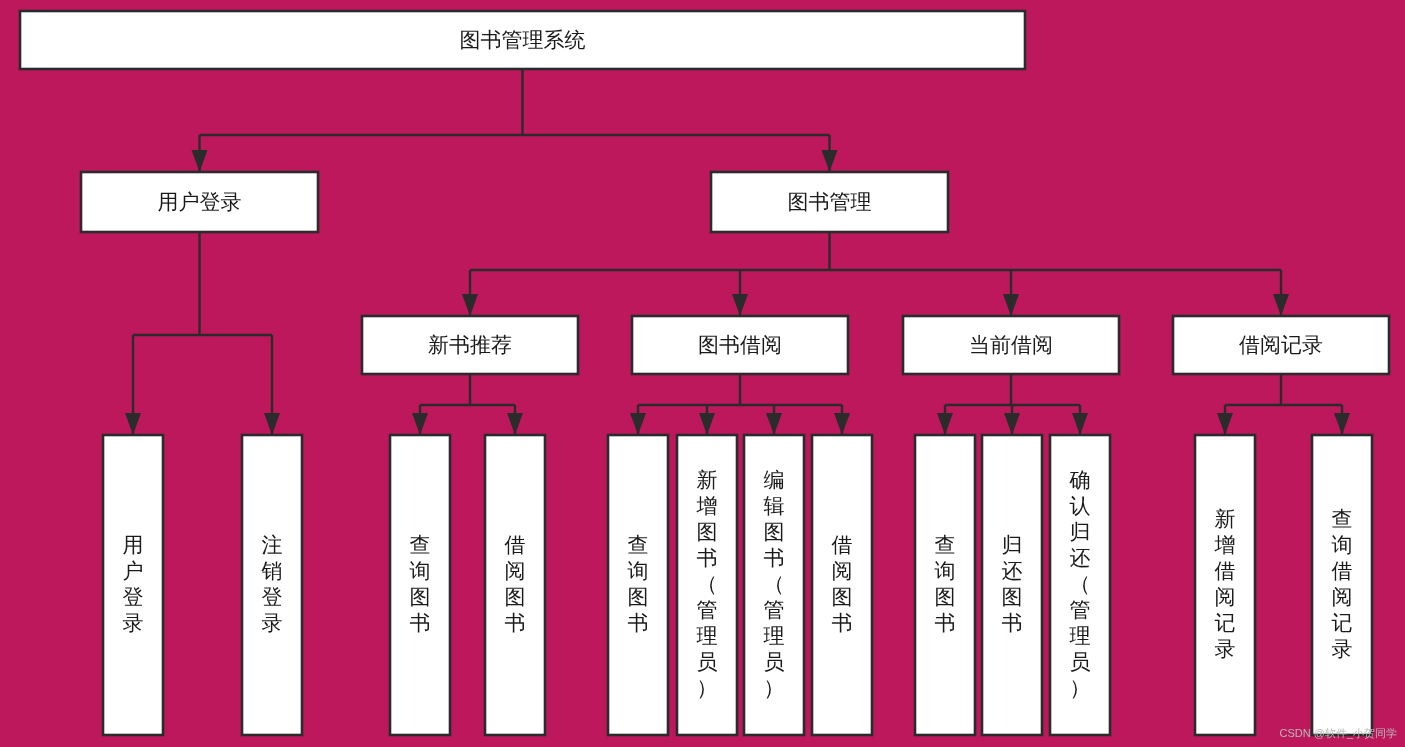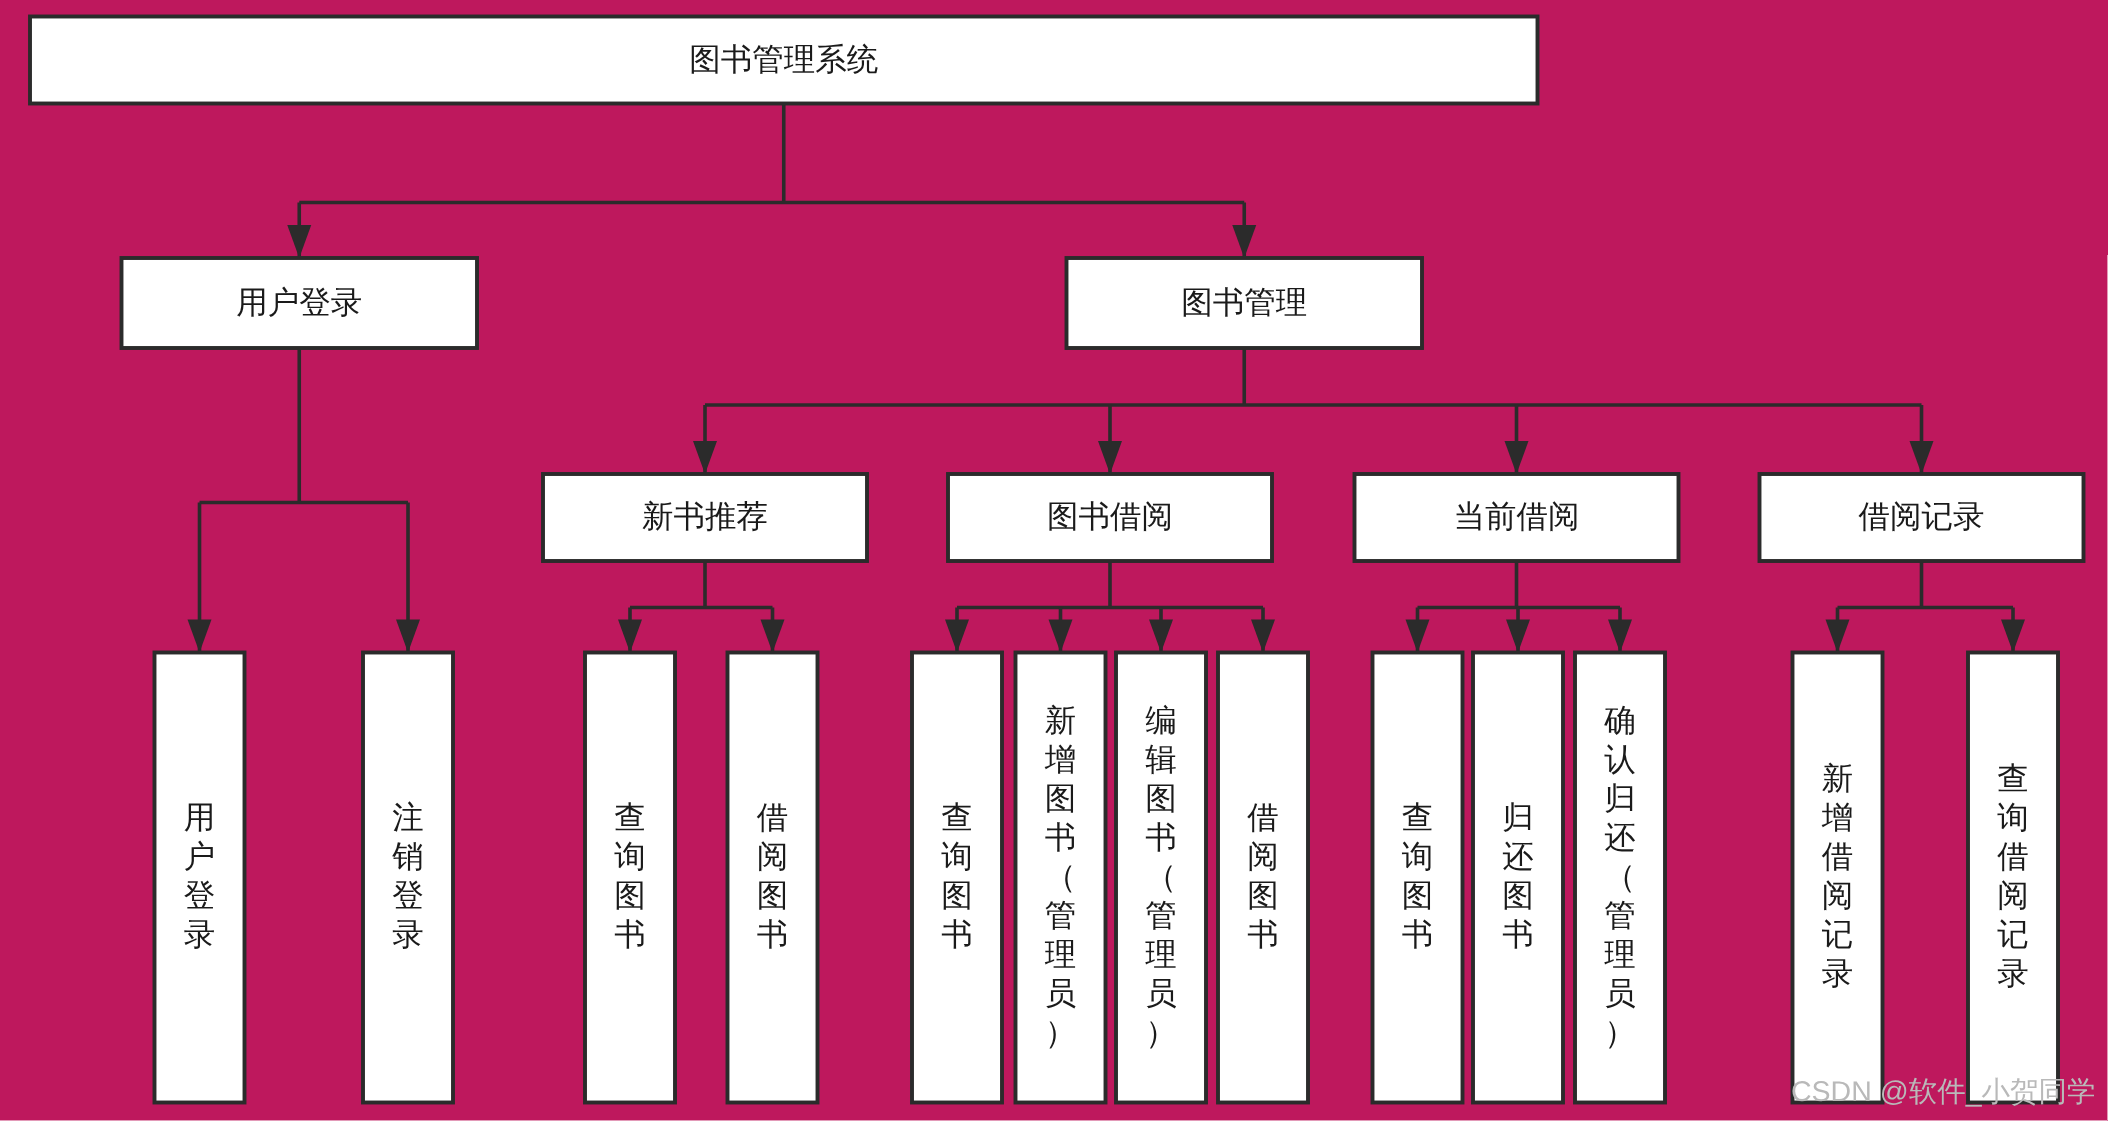"CSDN @软件_小贺同学" .watermark { font-size: 19px -> 11px }
